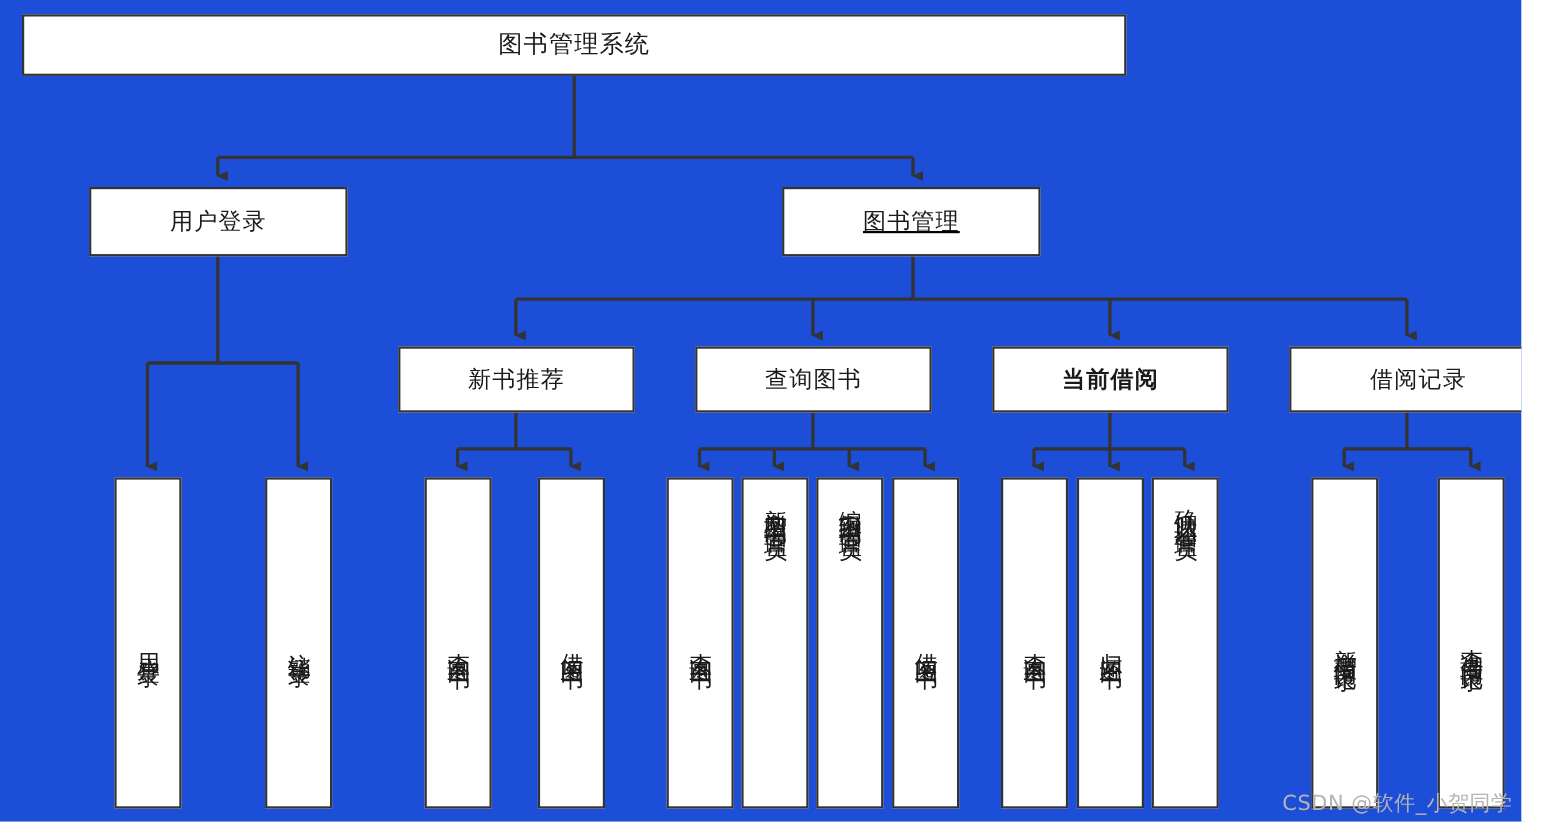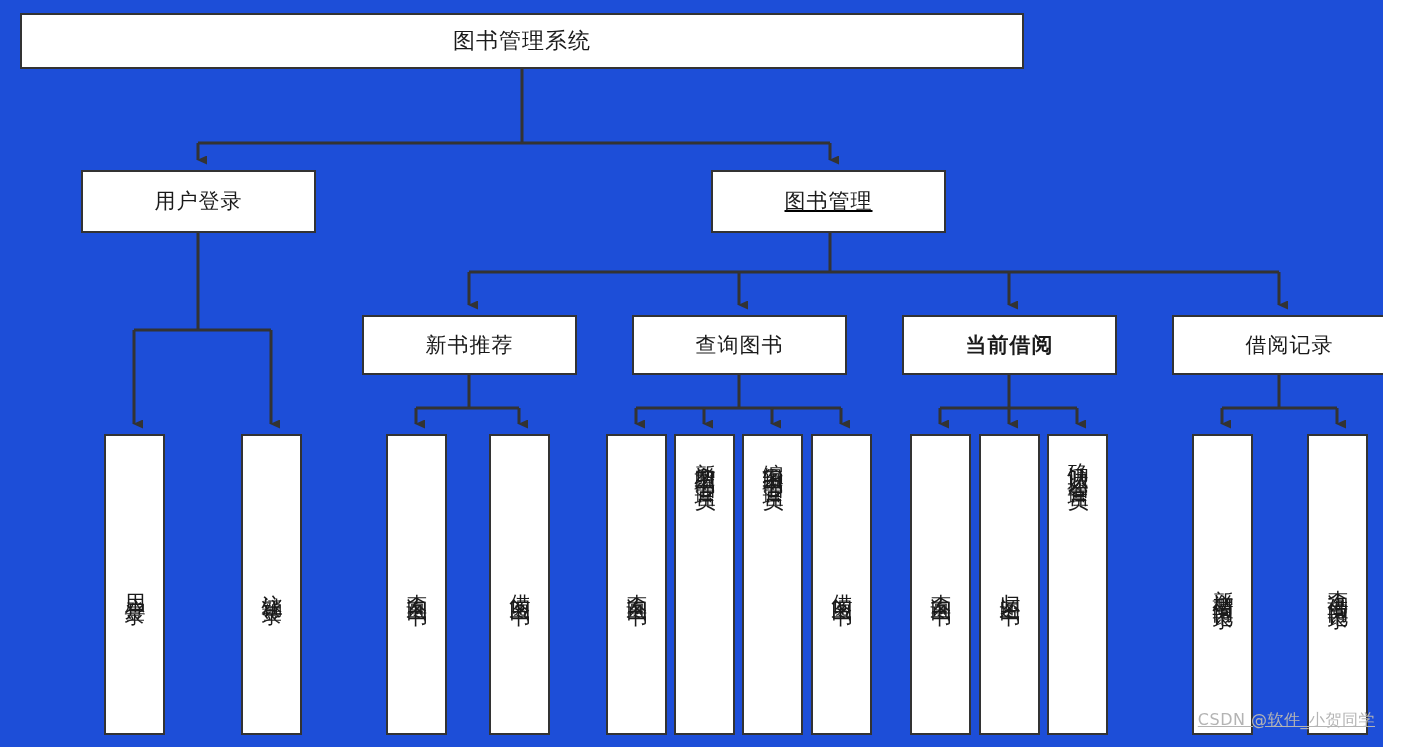"CSDN @软件_小贺同学" .watermark { bottom: 16px -> 4px; font-size: 16px -> 19px; text-decoration: underline -> none }
